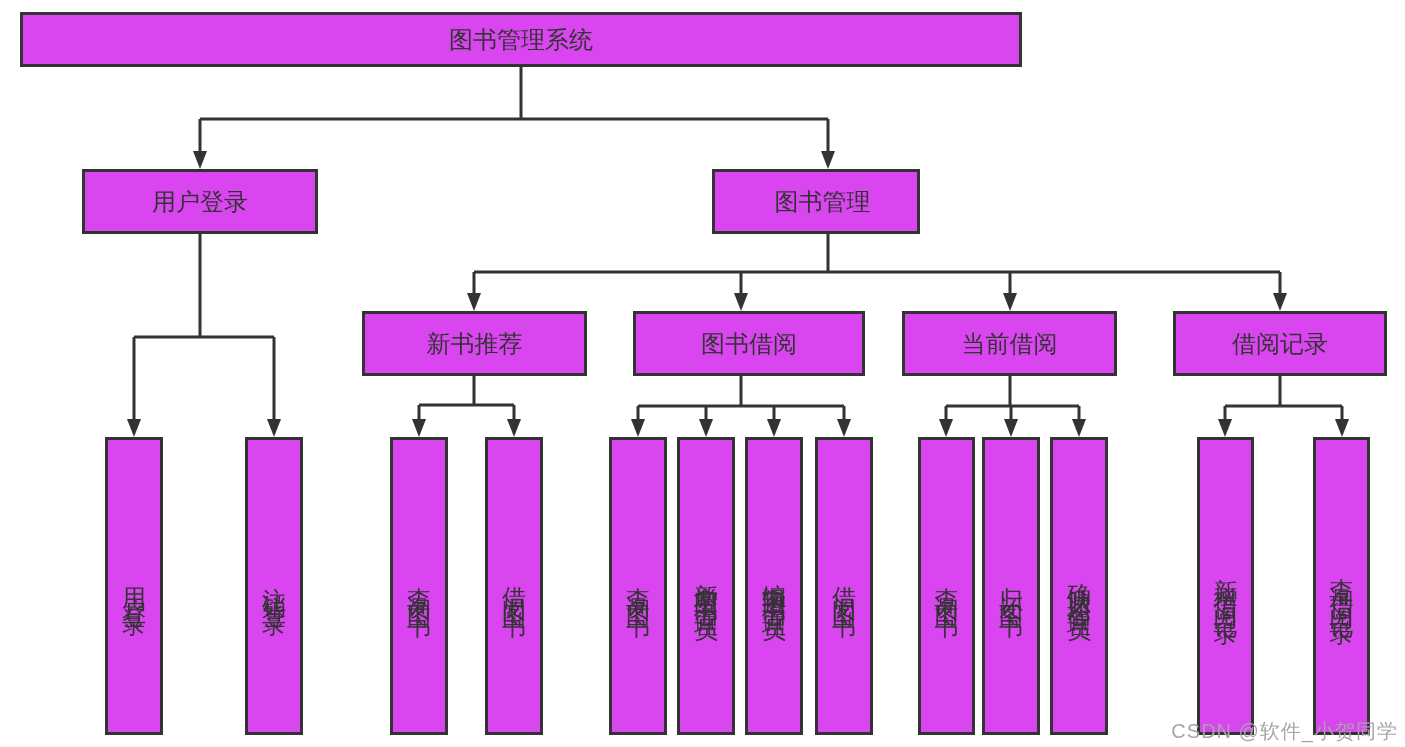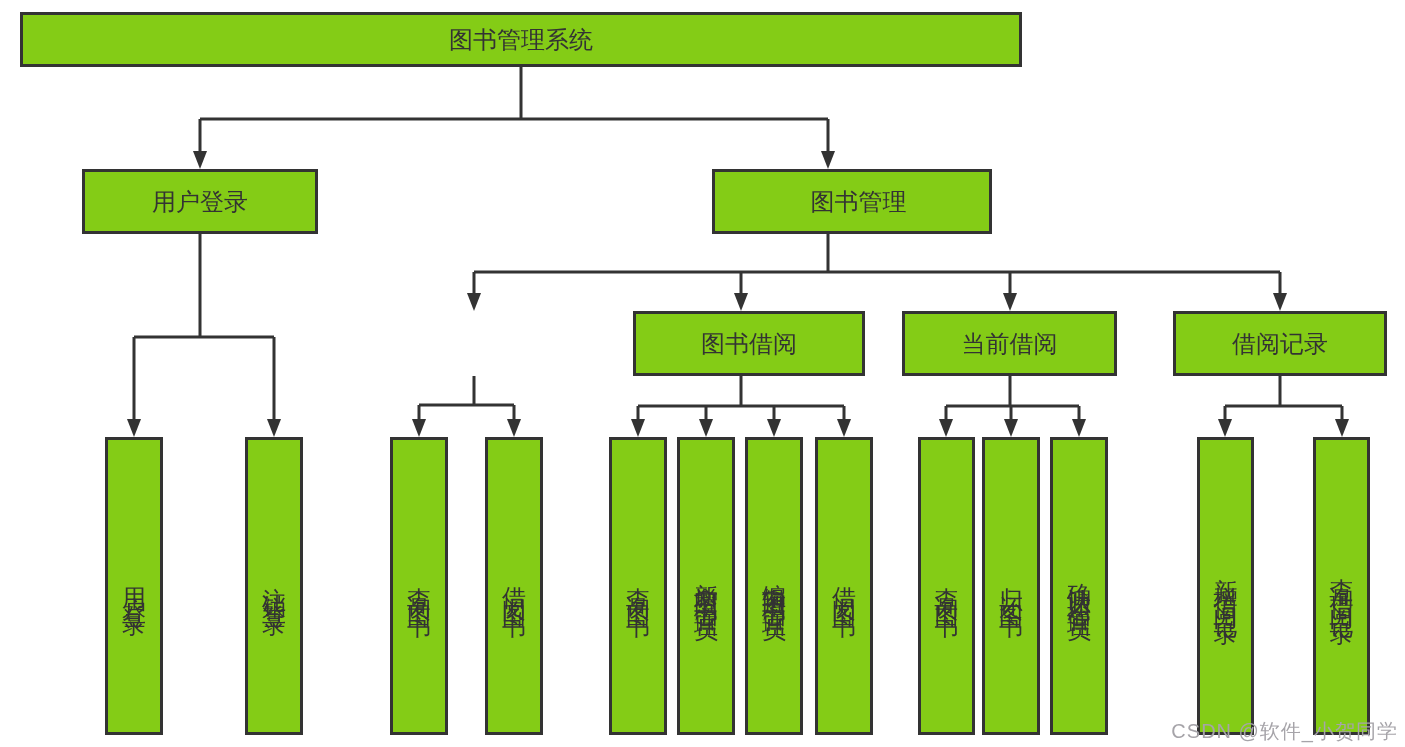"图书管理系统" .node { background: #84cc16 -> #d946ef }
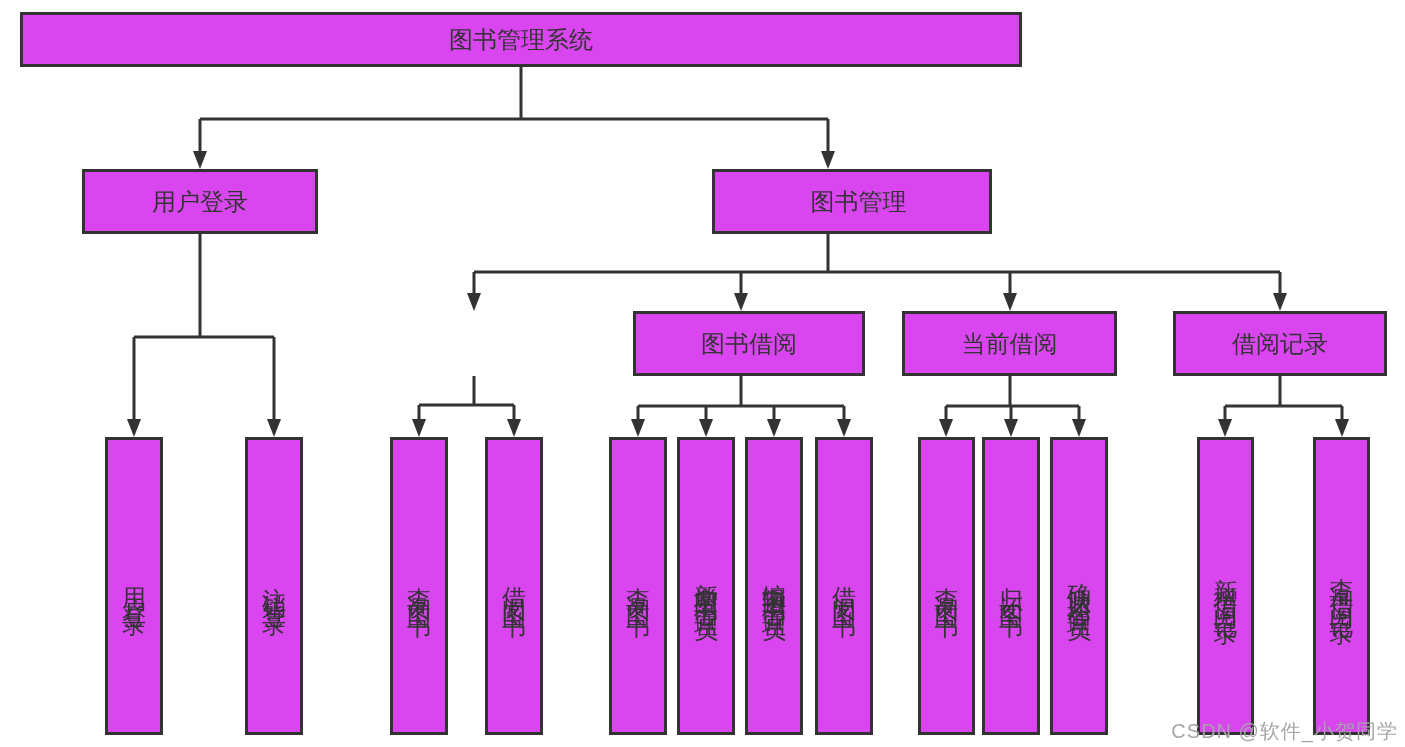"图书管理" div.node { width: 280px -> 208px }
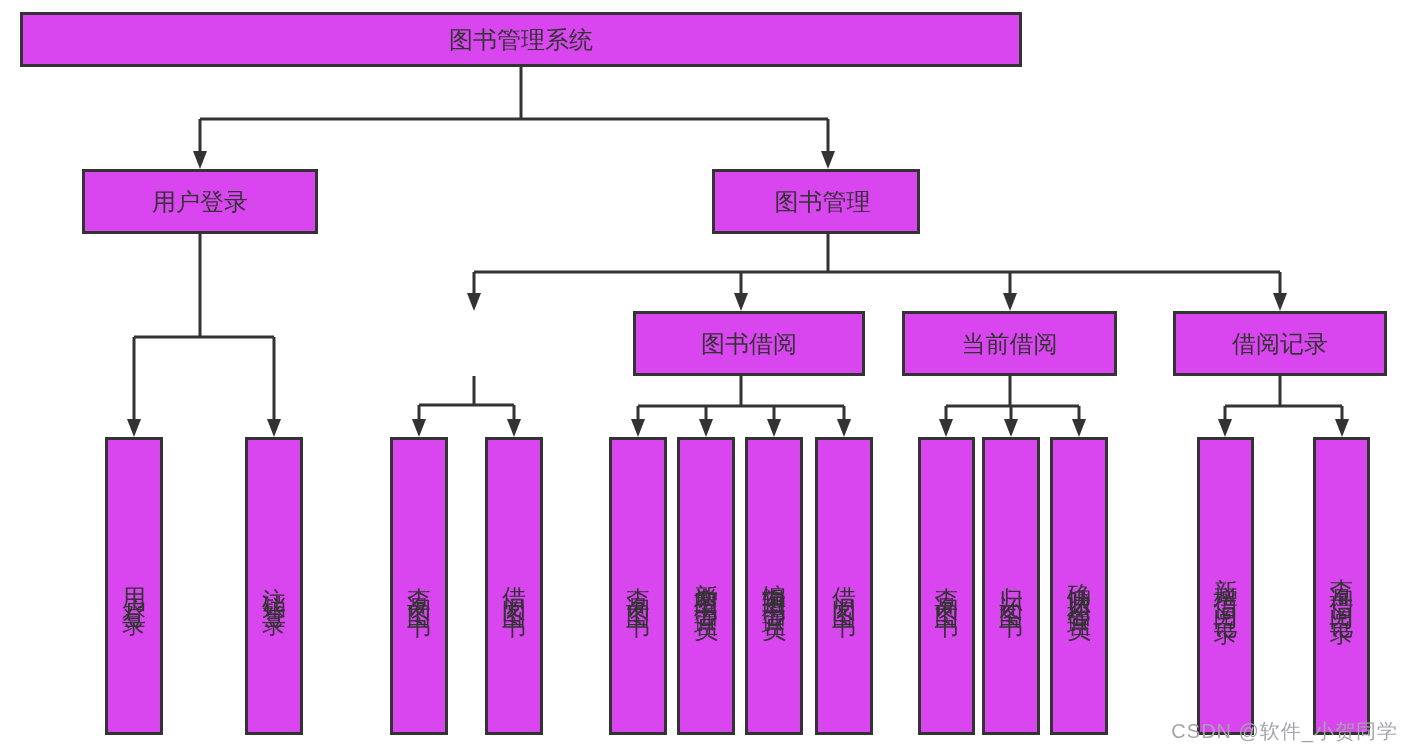"新书推荐" div.node { html: none -> <div> <span>新书推荐</span> </div> }
